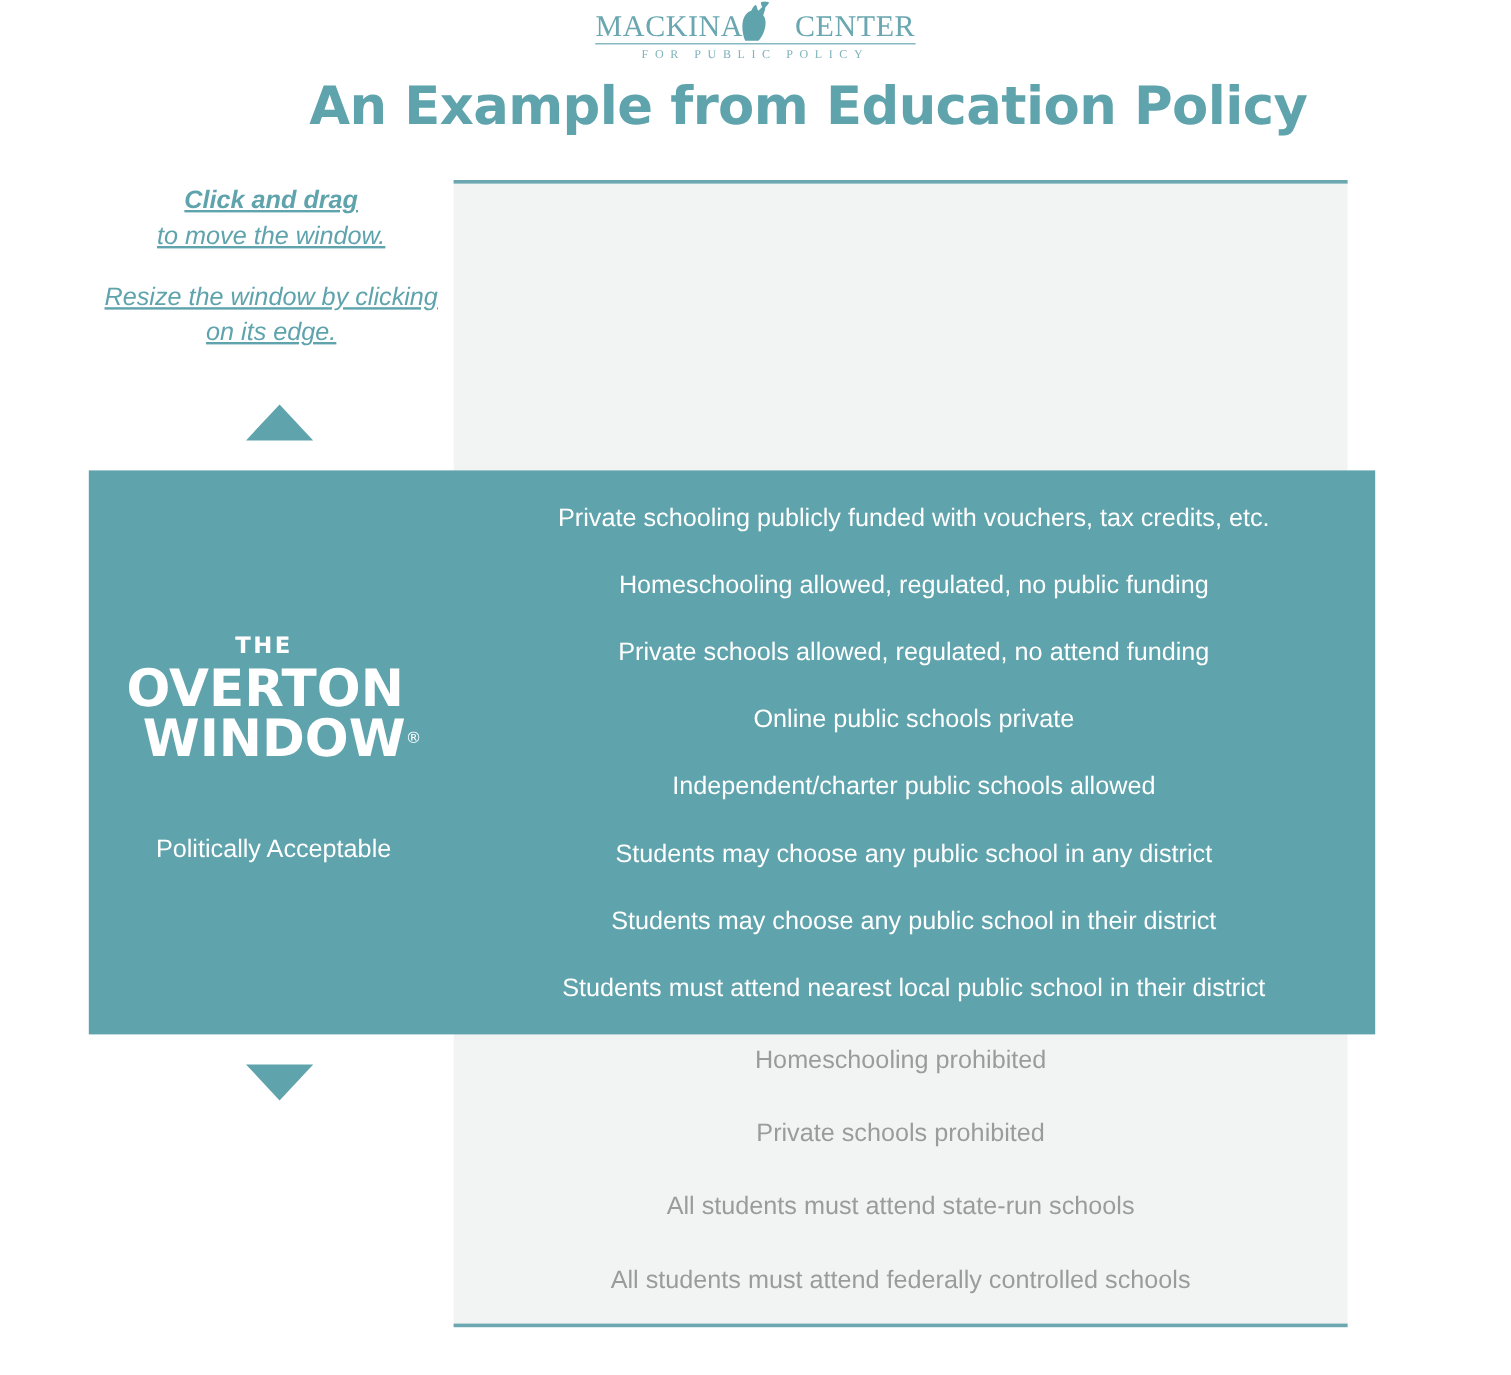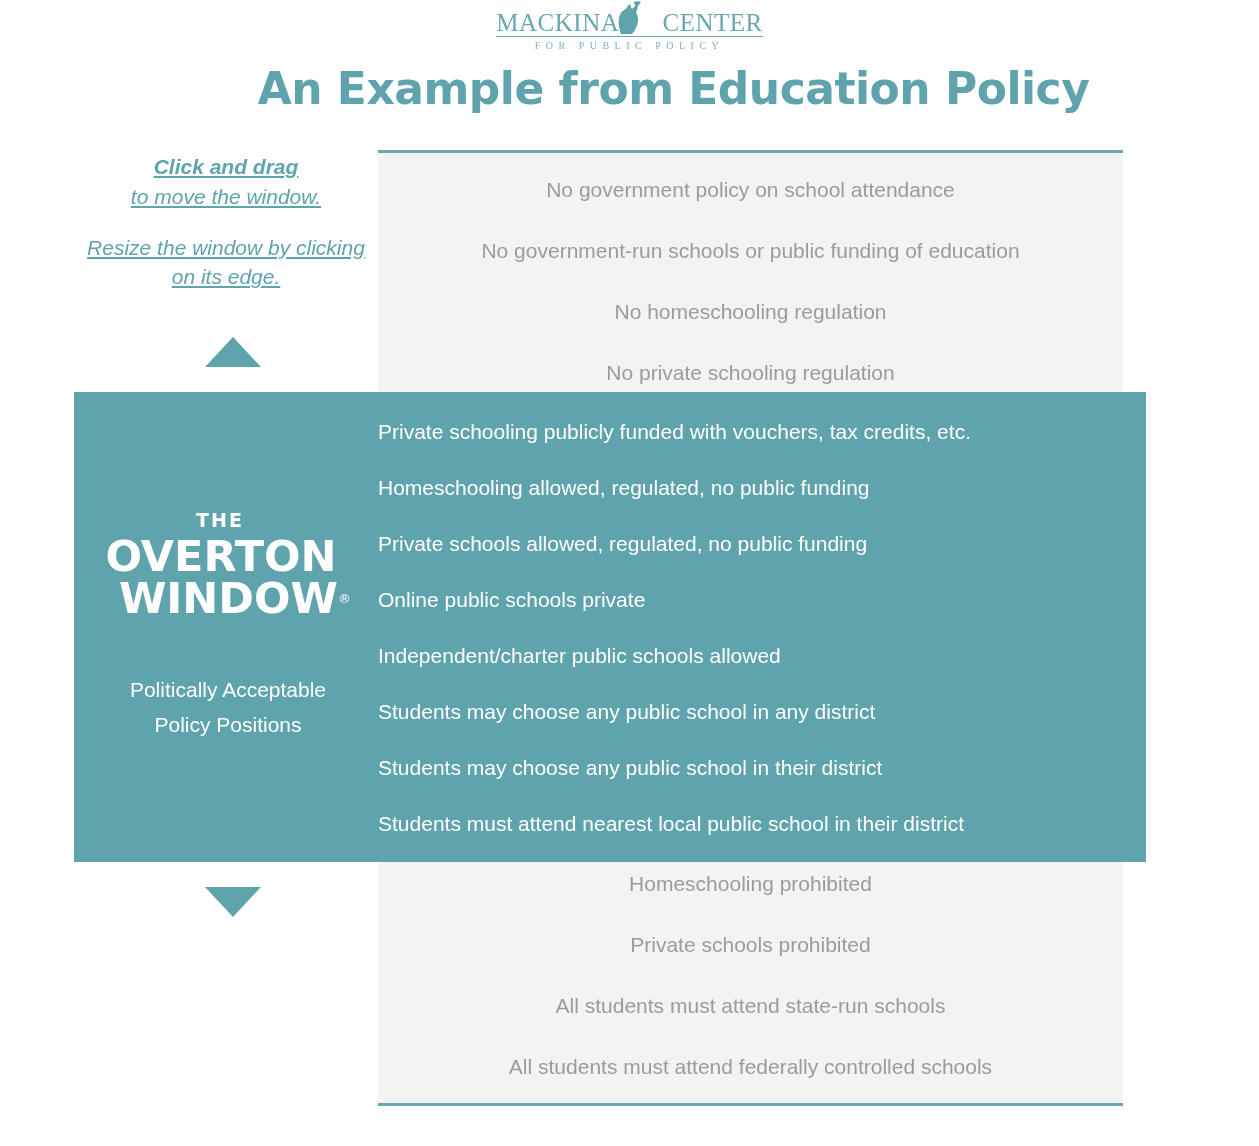"No government policy on school" div.top-group { html: <div> <div>No government policy on school attendance</div> <div>No government-run schools or public funding of education</div> <div>No homeschooling regulation</div> <div>No private schooling regulation</div> </div> -> none }
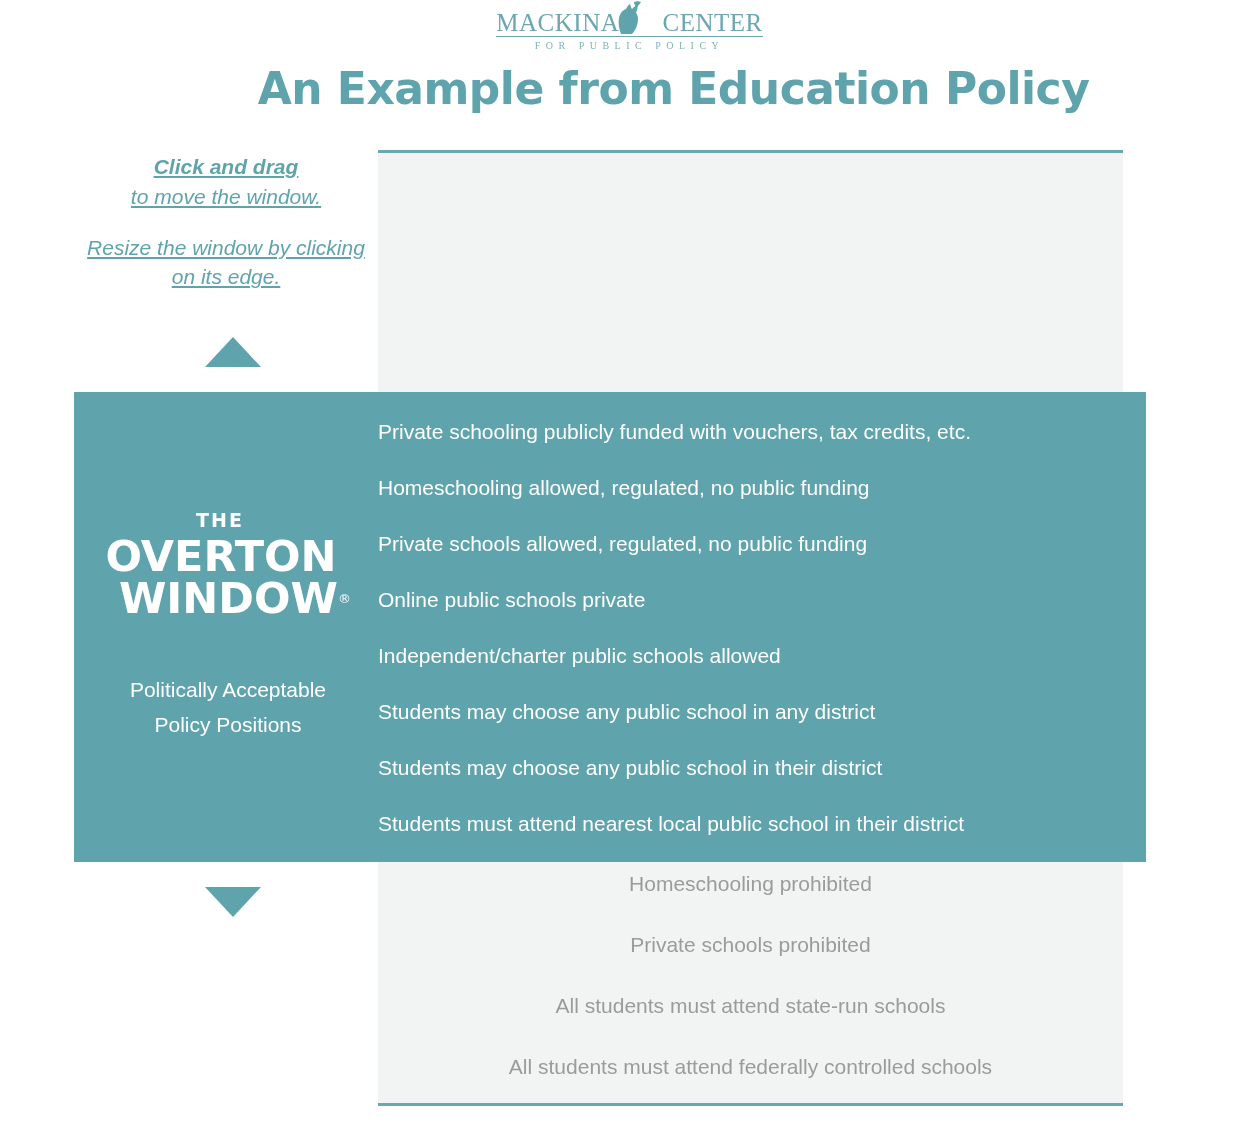"Private schooling publicly funded with" .window-item { text-align: left -> center }
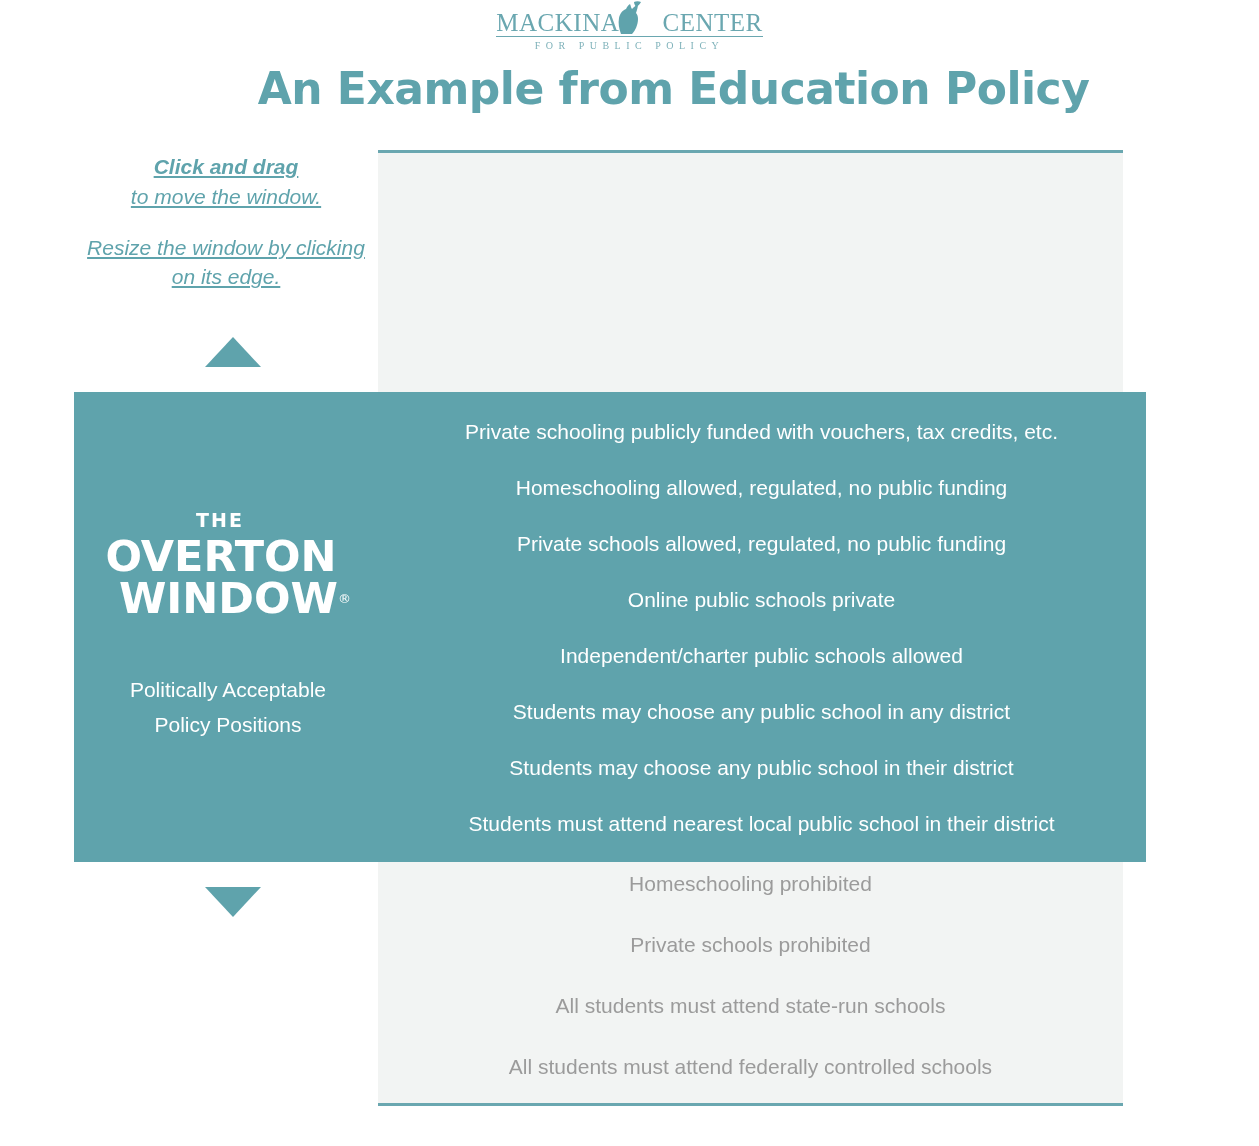"Private schools allowed, regulated, no" div.window-item { text: public -> attend }
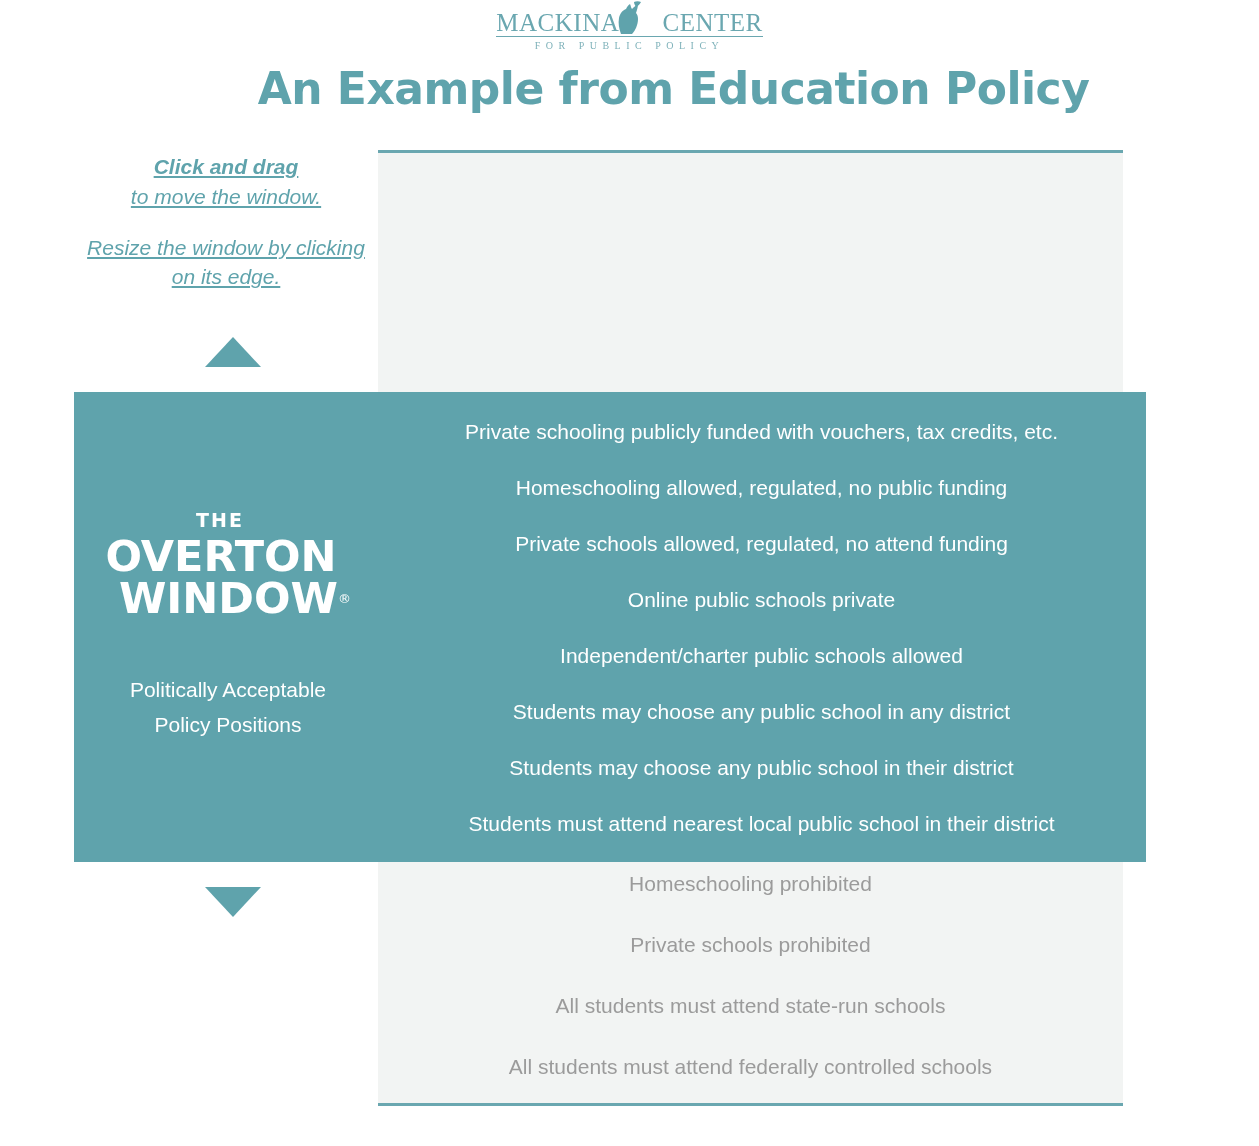"Policy Positions" div { html: <div>Policy Positions</div> -> none }
